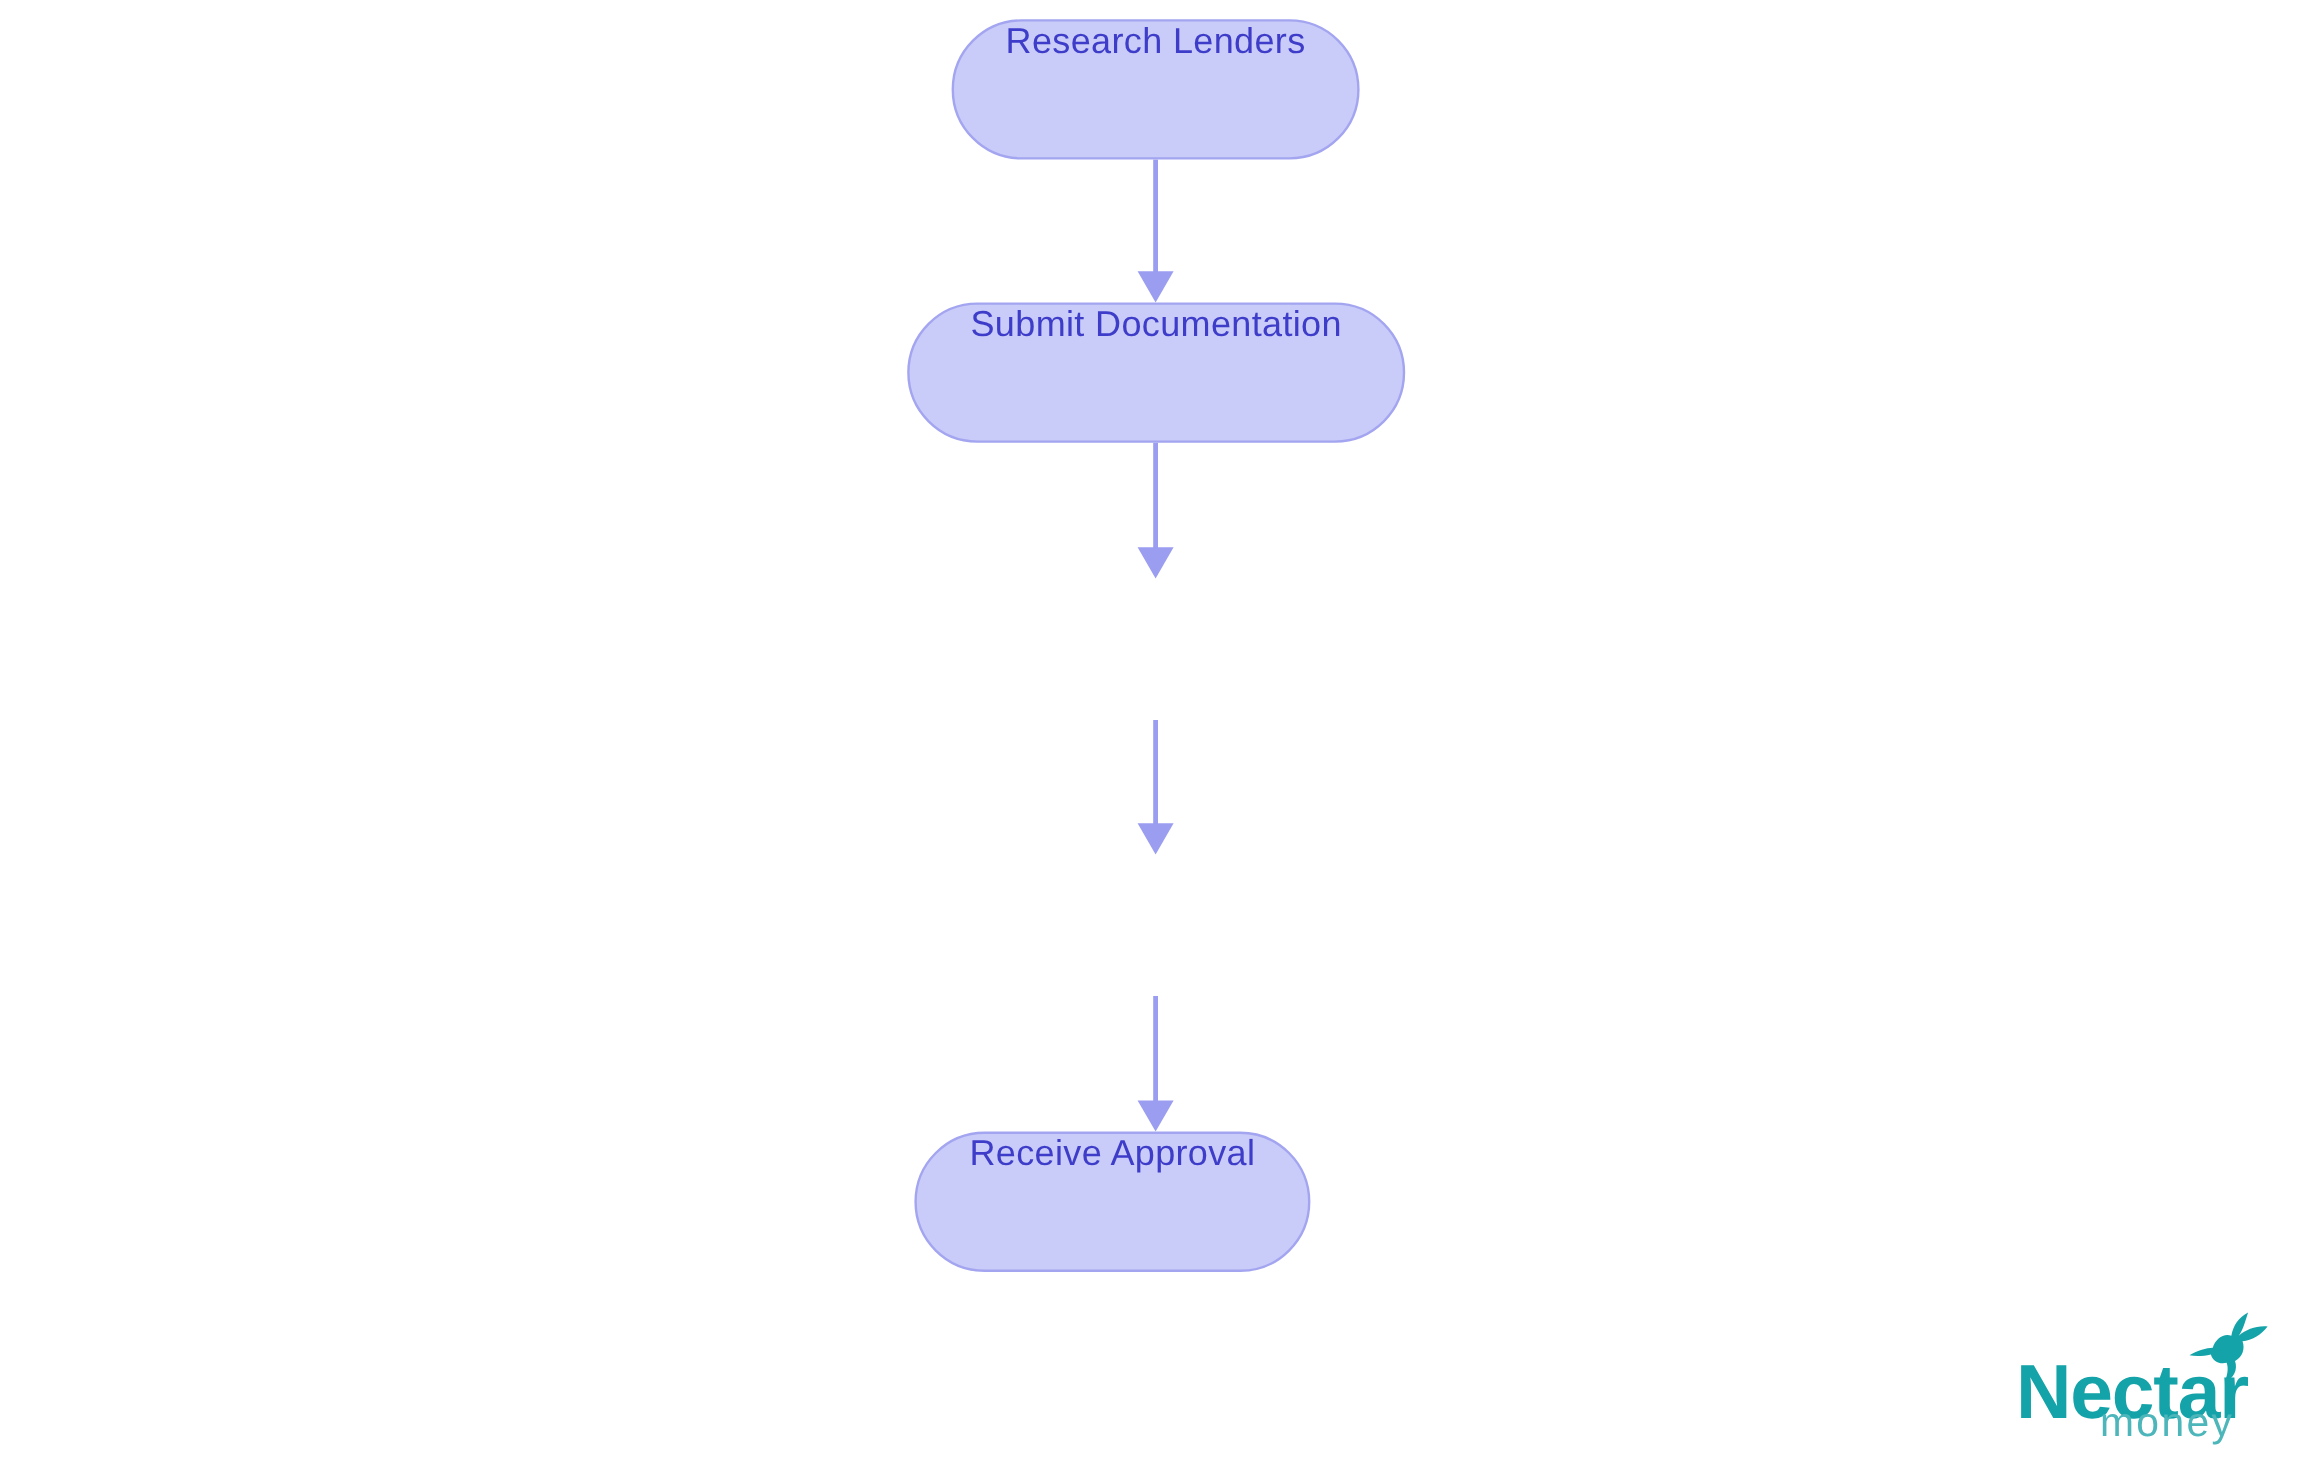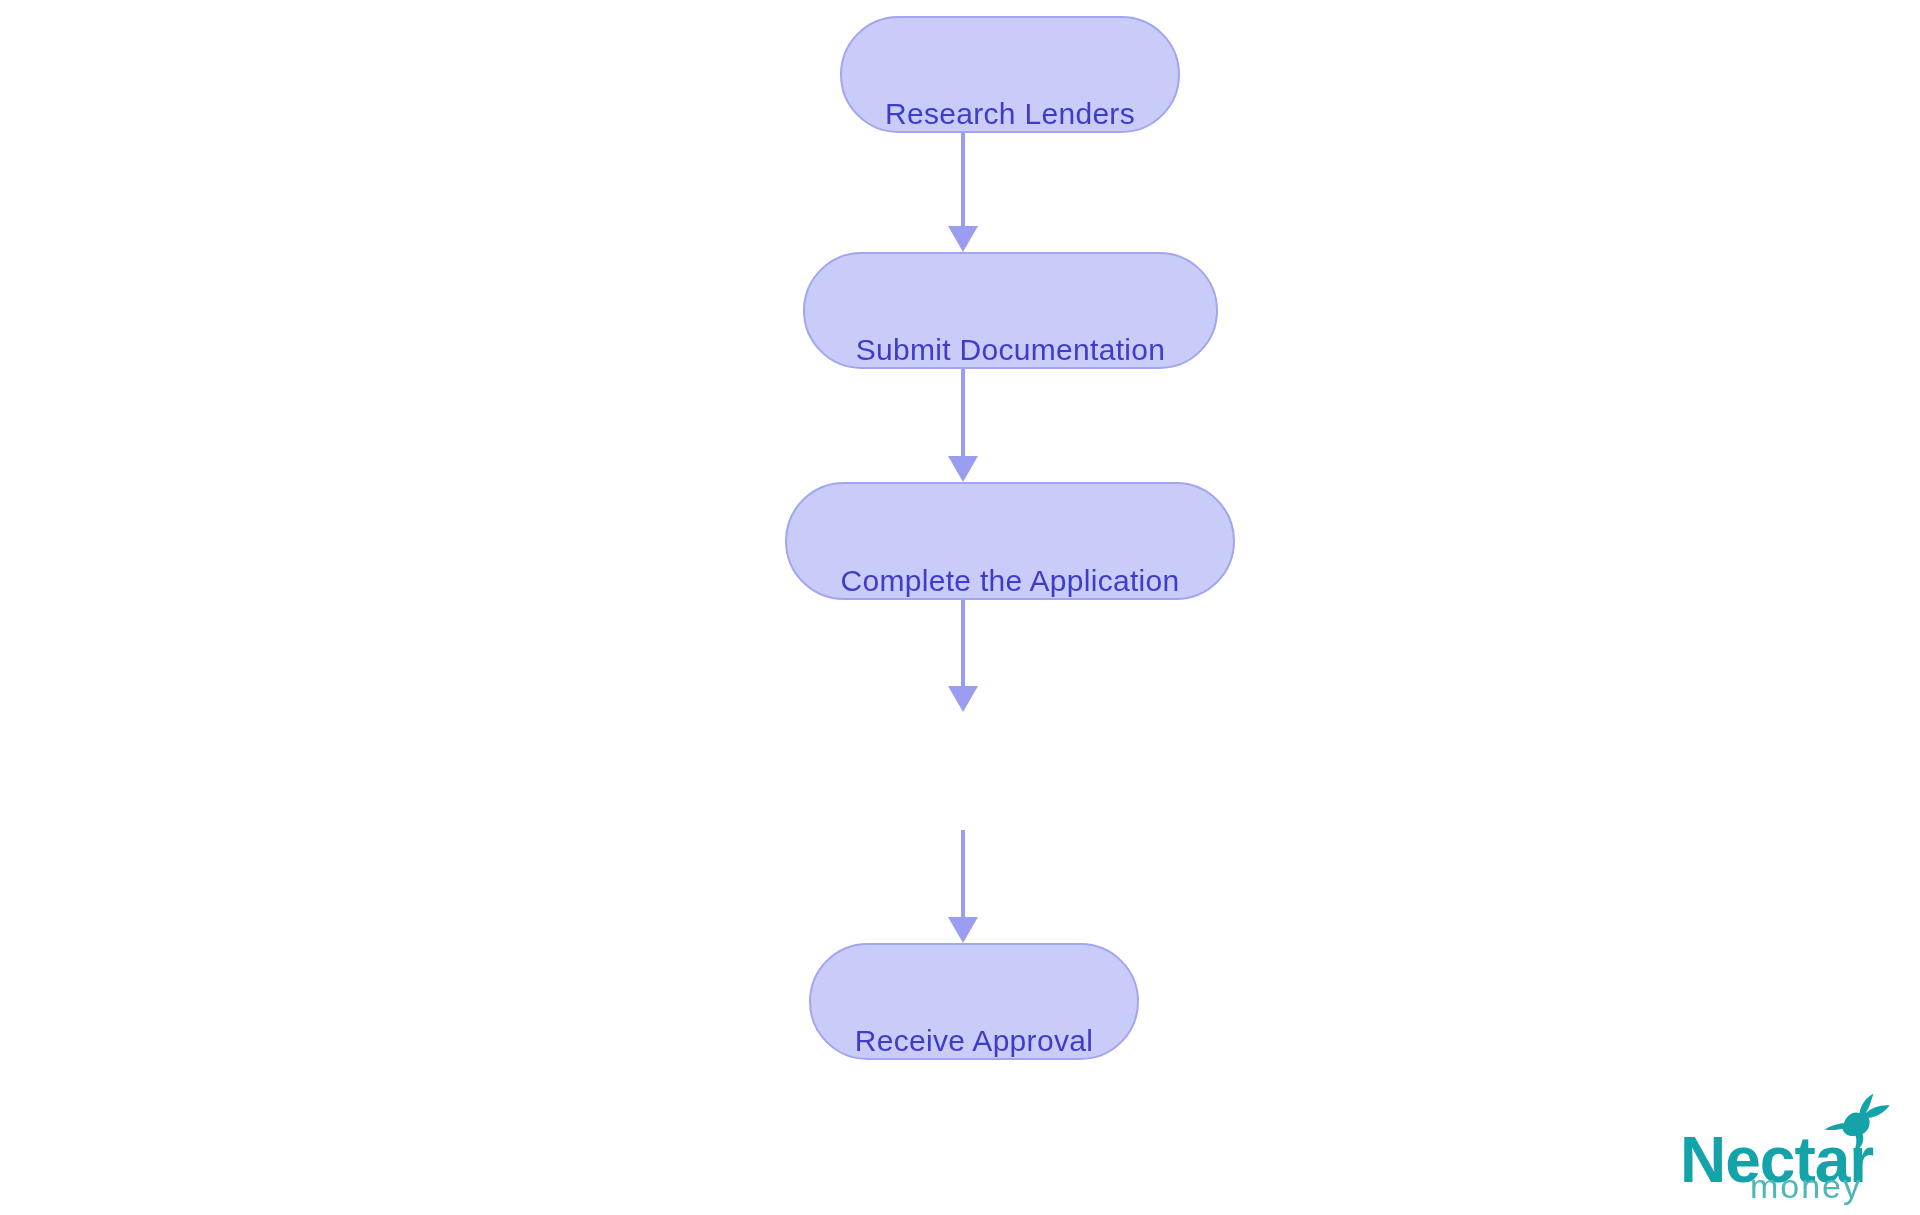"Research Lenders" .flow-node { align-items: flex-end -> flex-start; margin-left: 47px -> none }
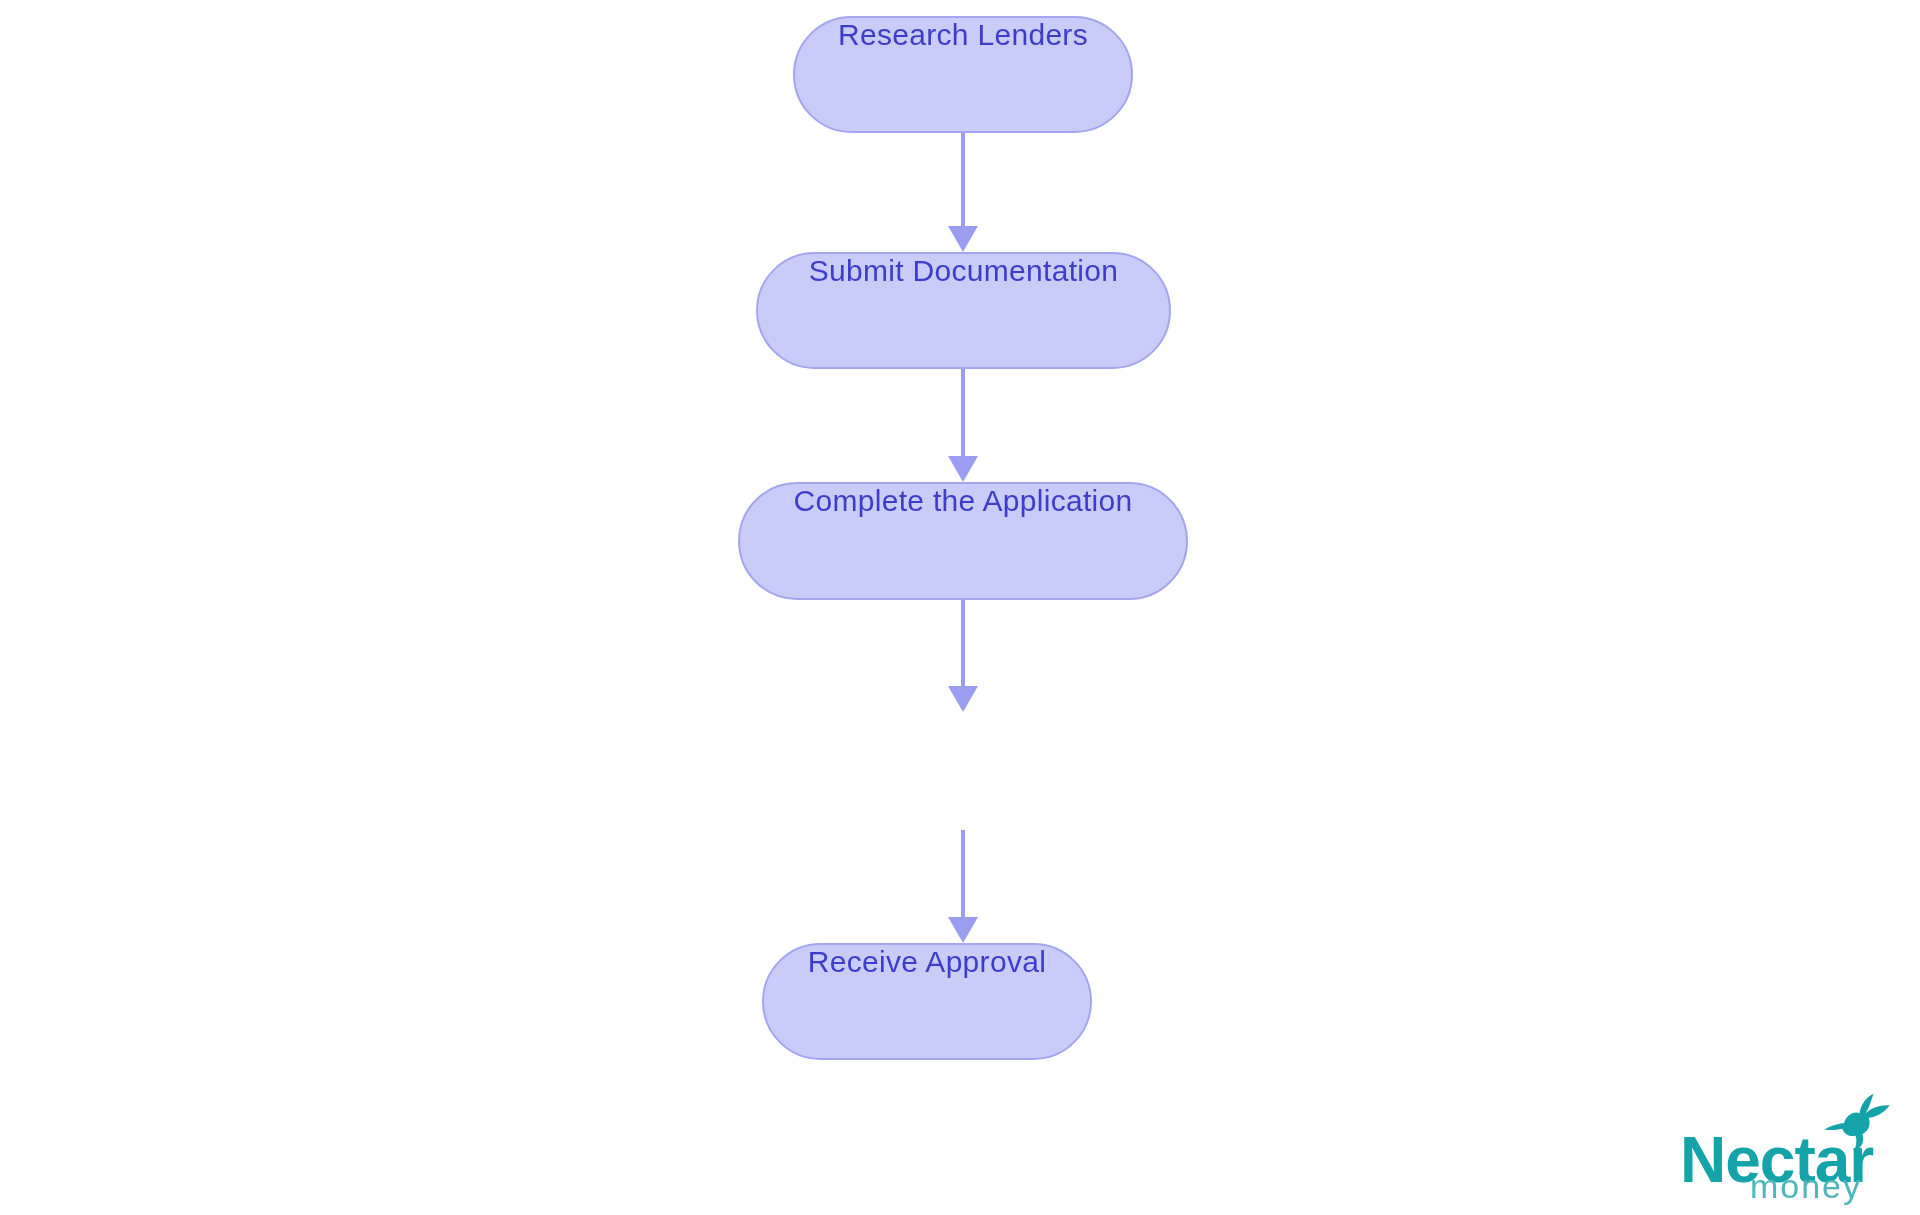"Complete the Application" div.flow-node { html: <div> <span>Complete the Application</span> </div> -> none }
